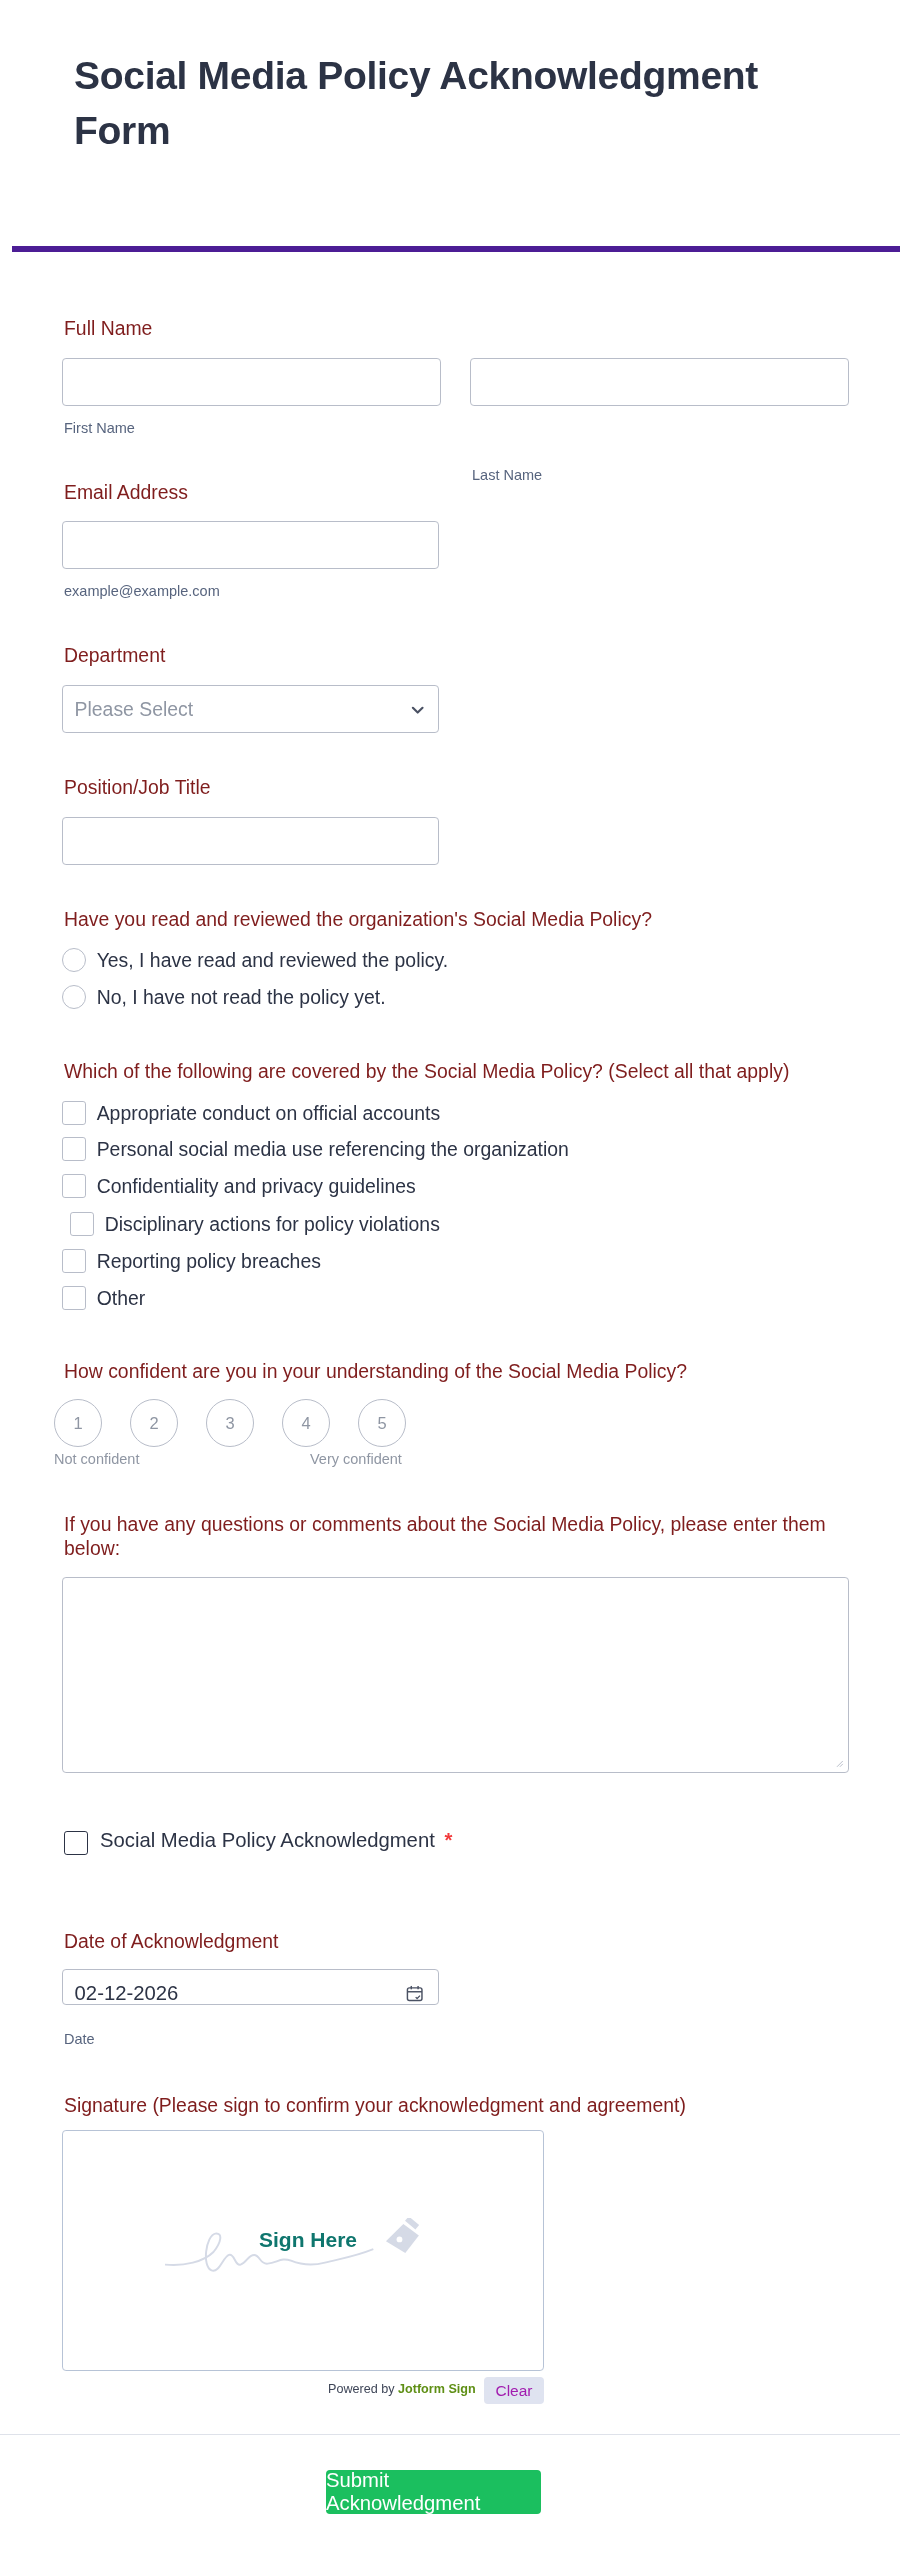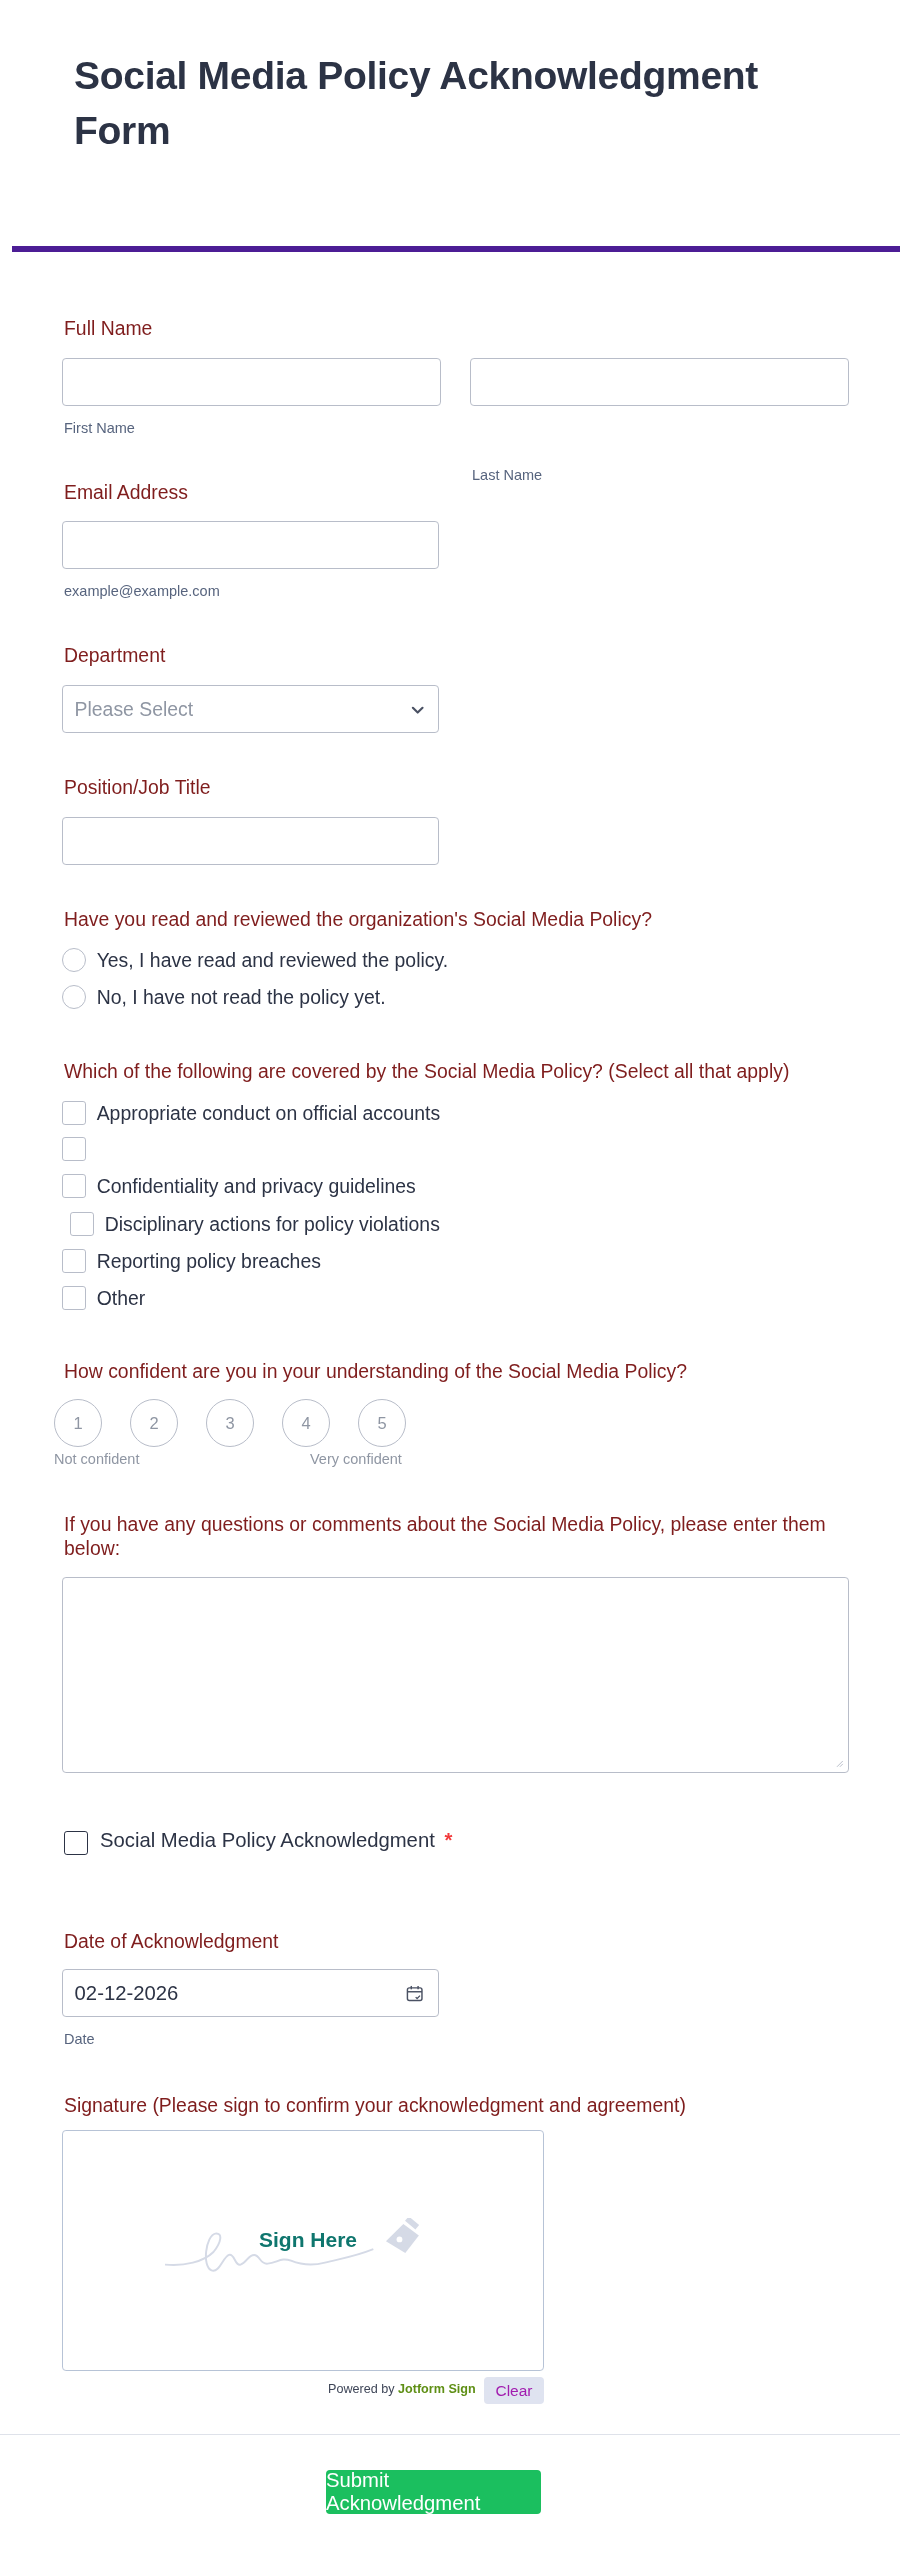"Personal social media use referencing" span.opt-text { html: none -> <span>Personal social media use referencing the organization</span> }
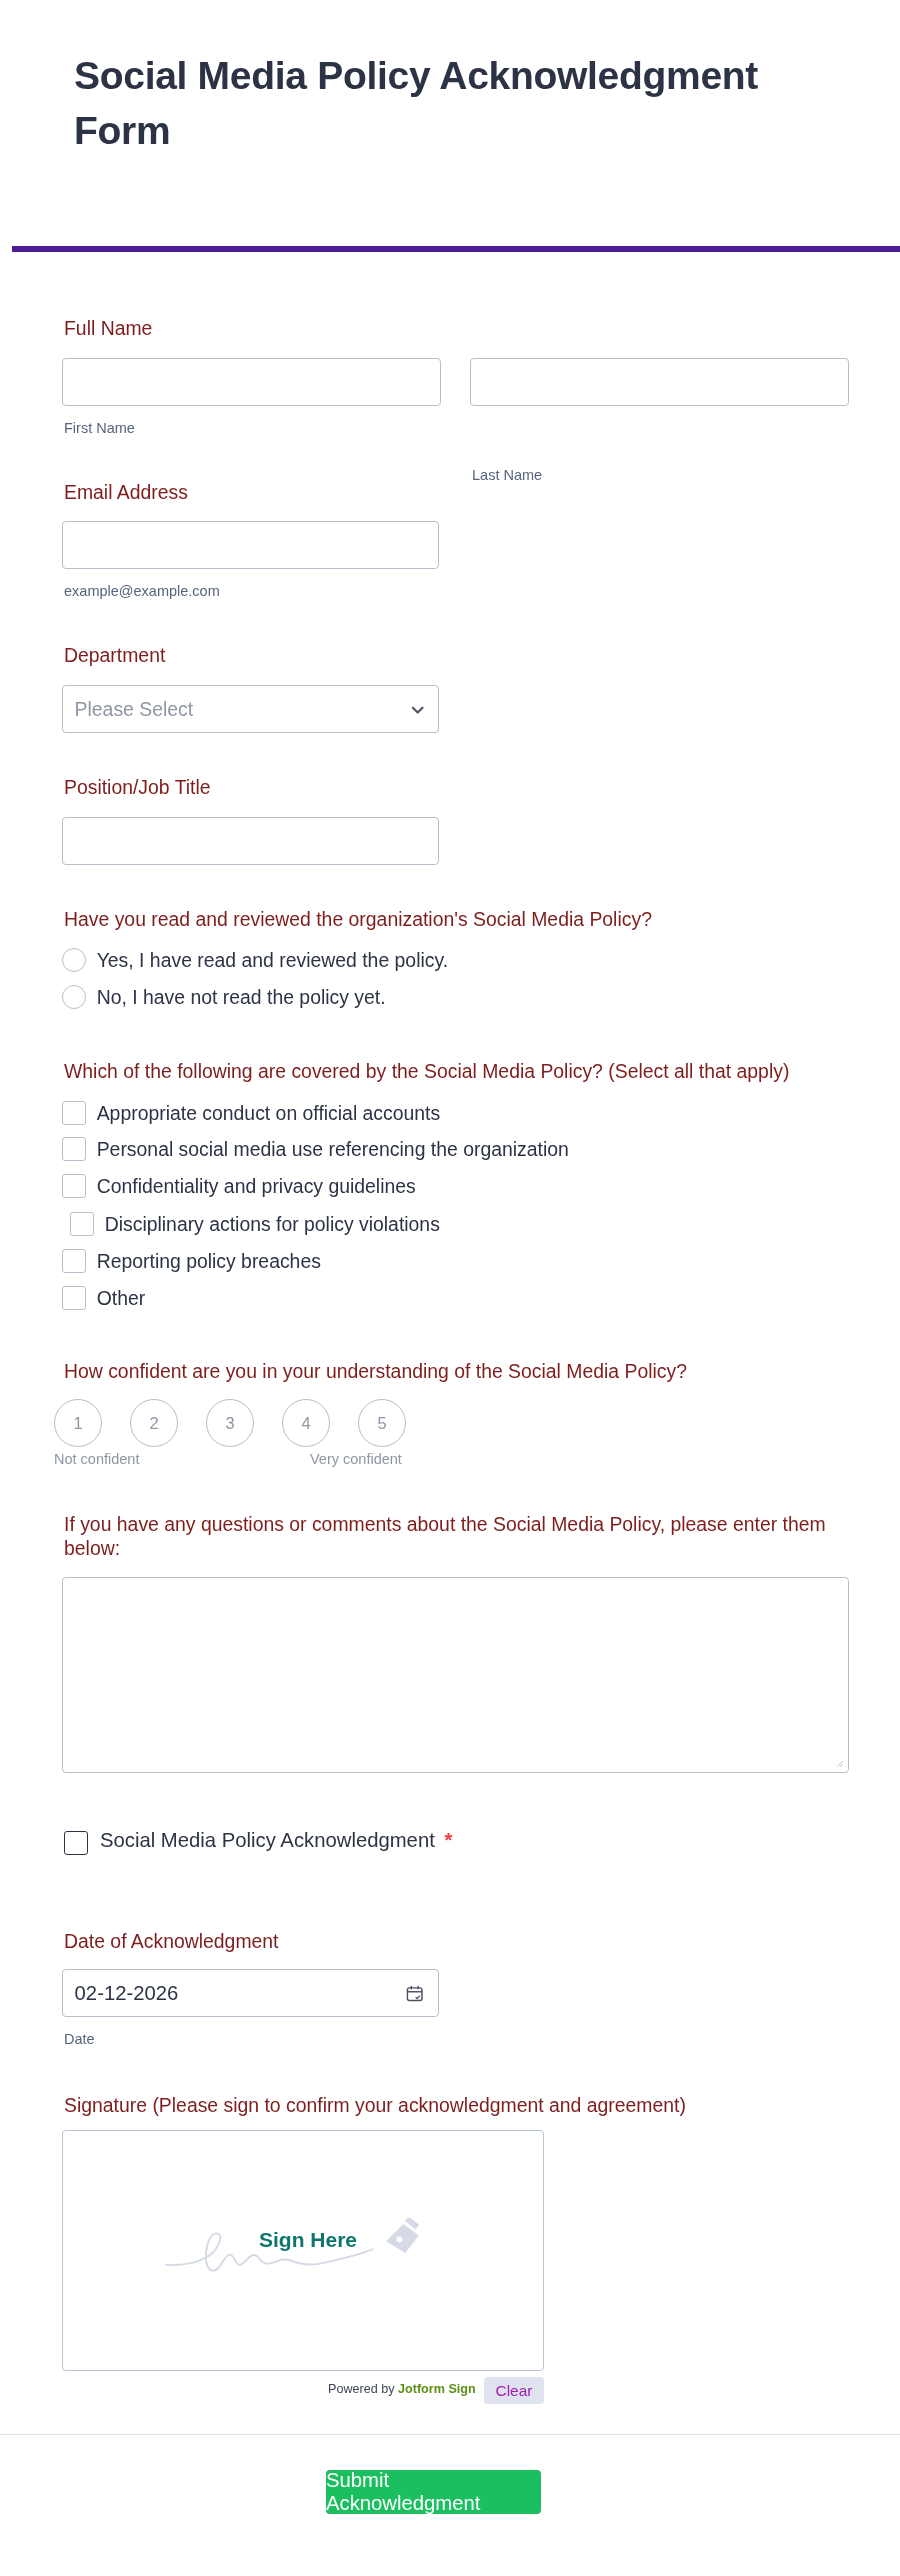"02-12-2026" .date { height: 48px -> 36px }
